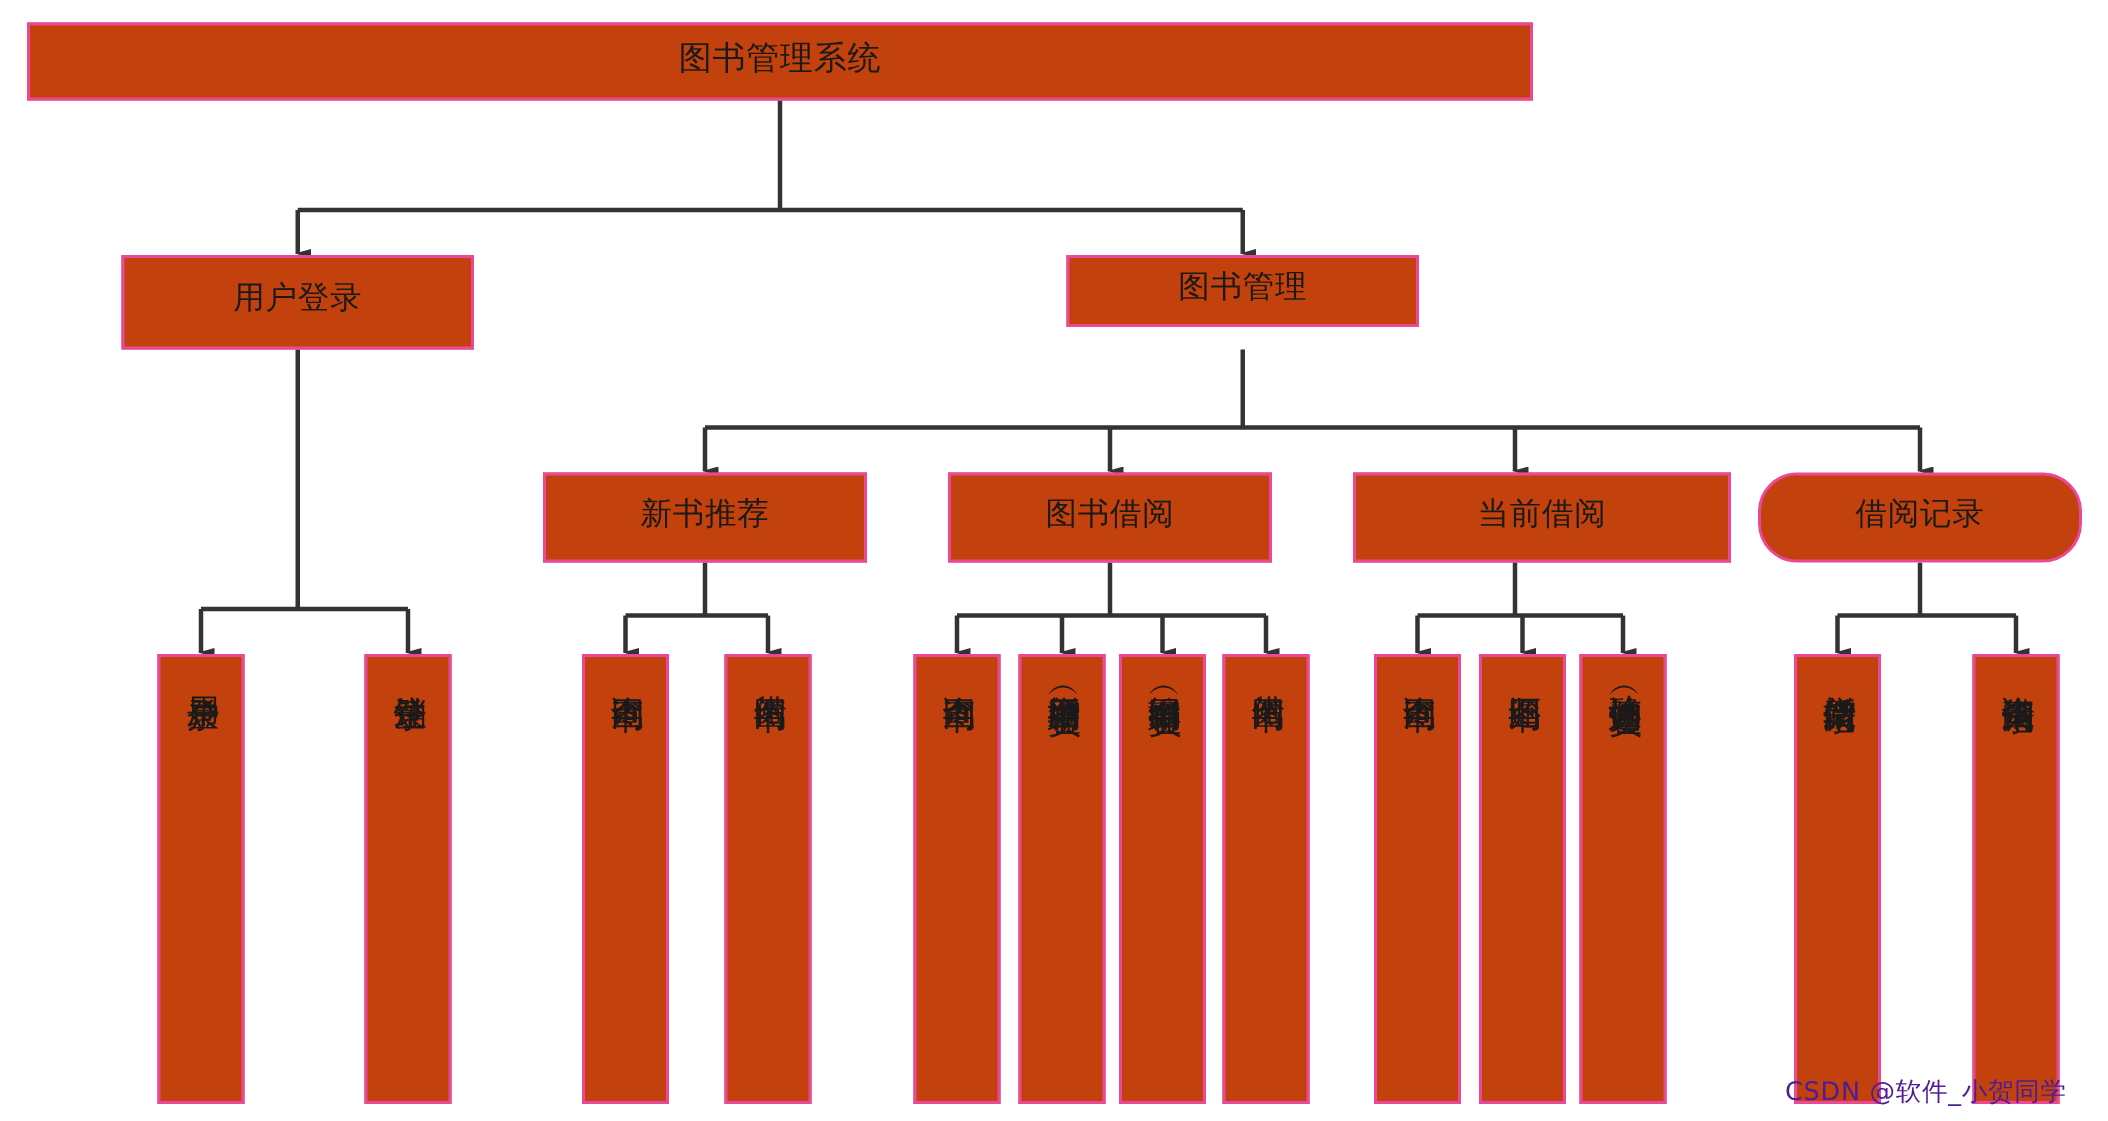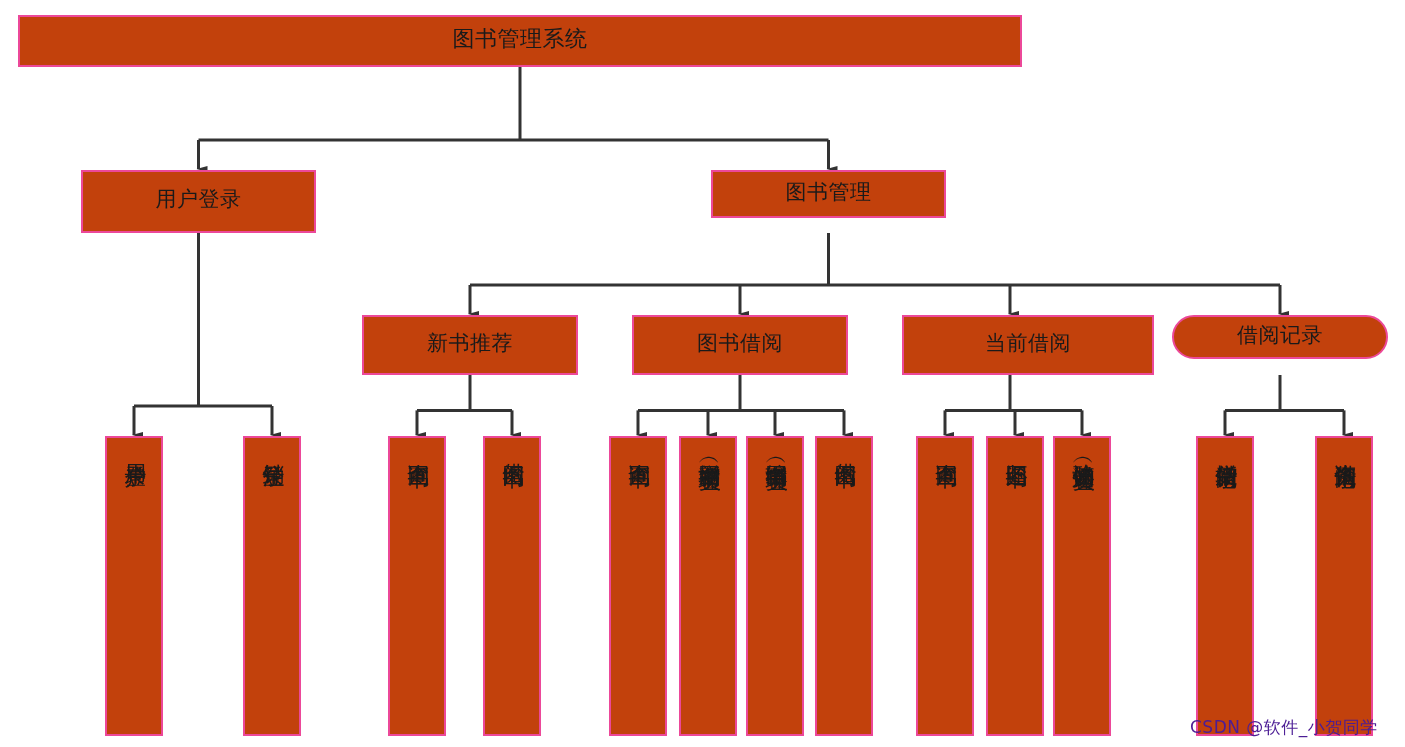"借阅记录" div.node { height: 44px -> 60px }
